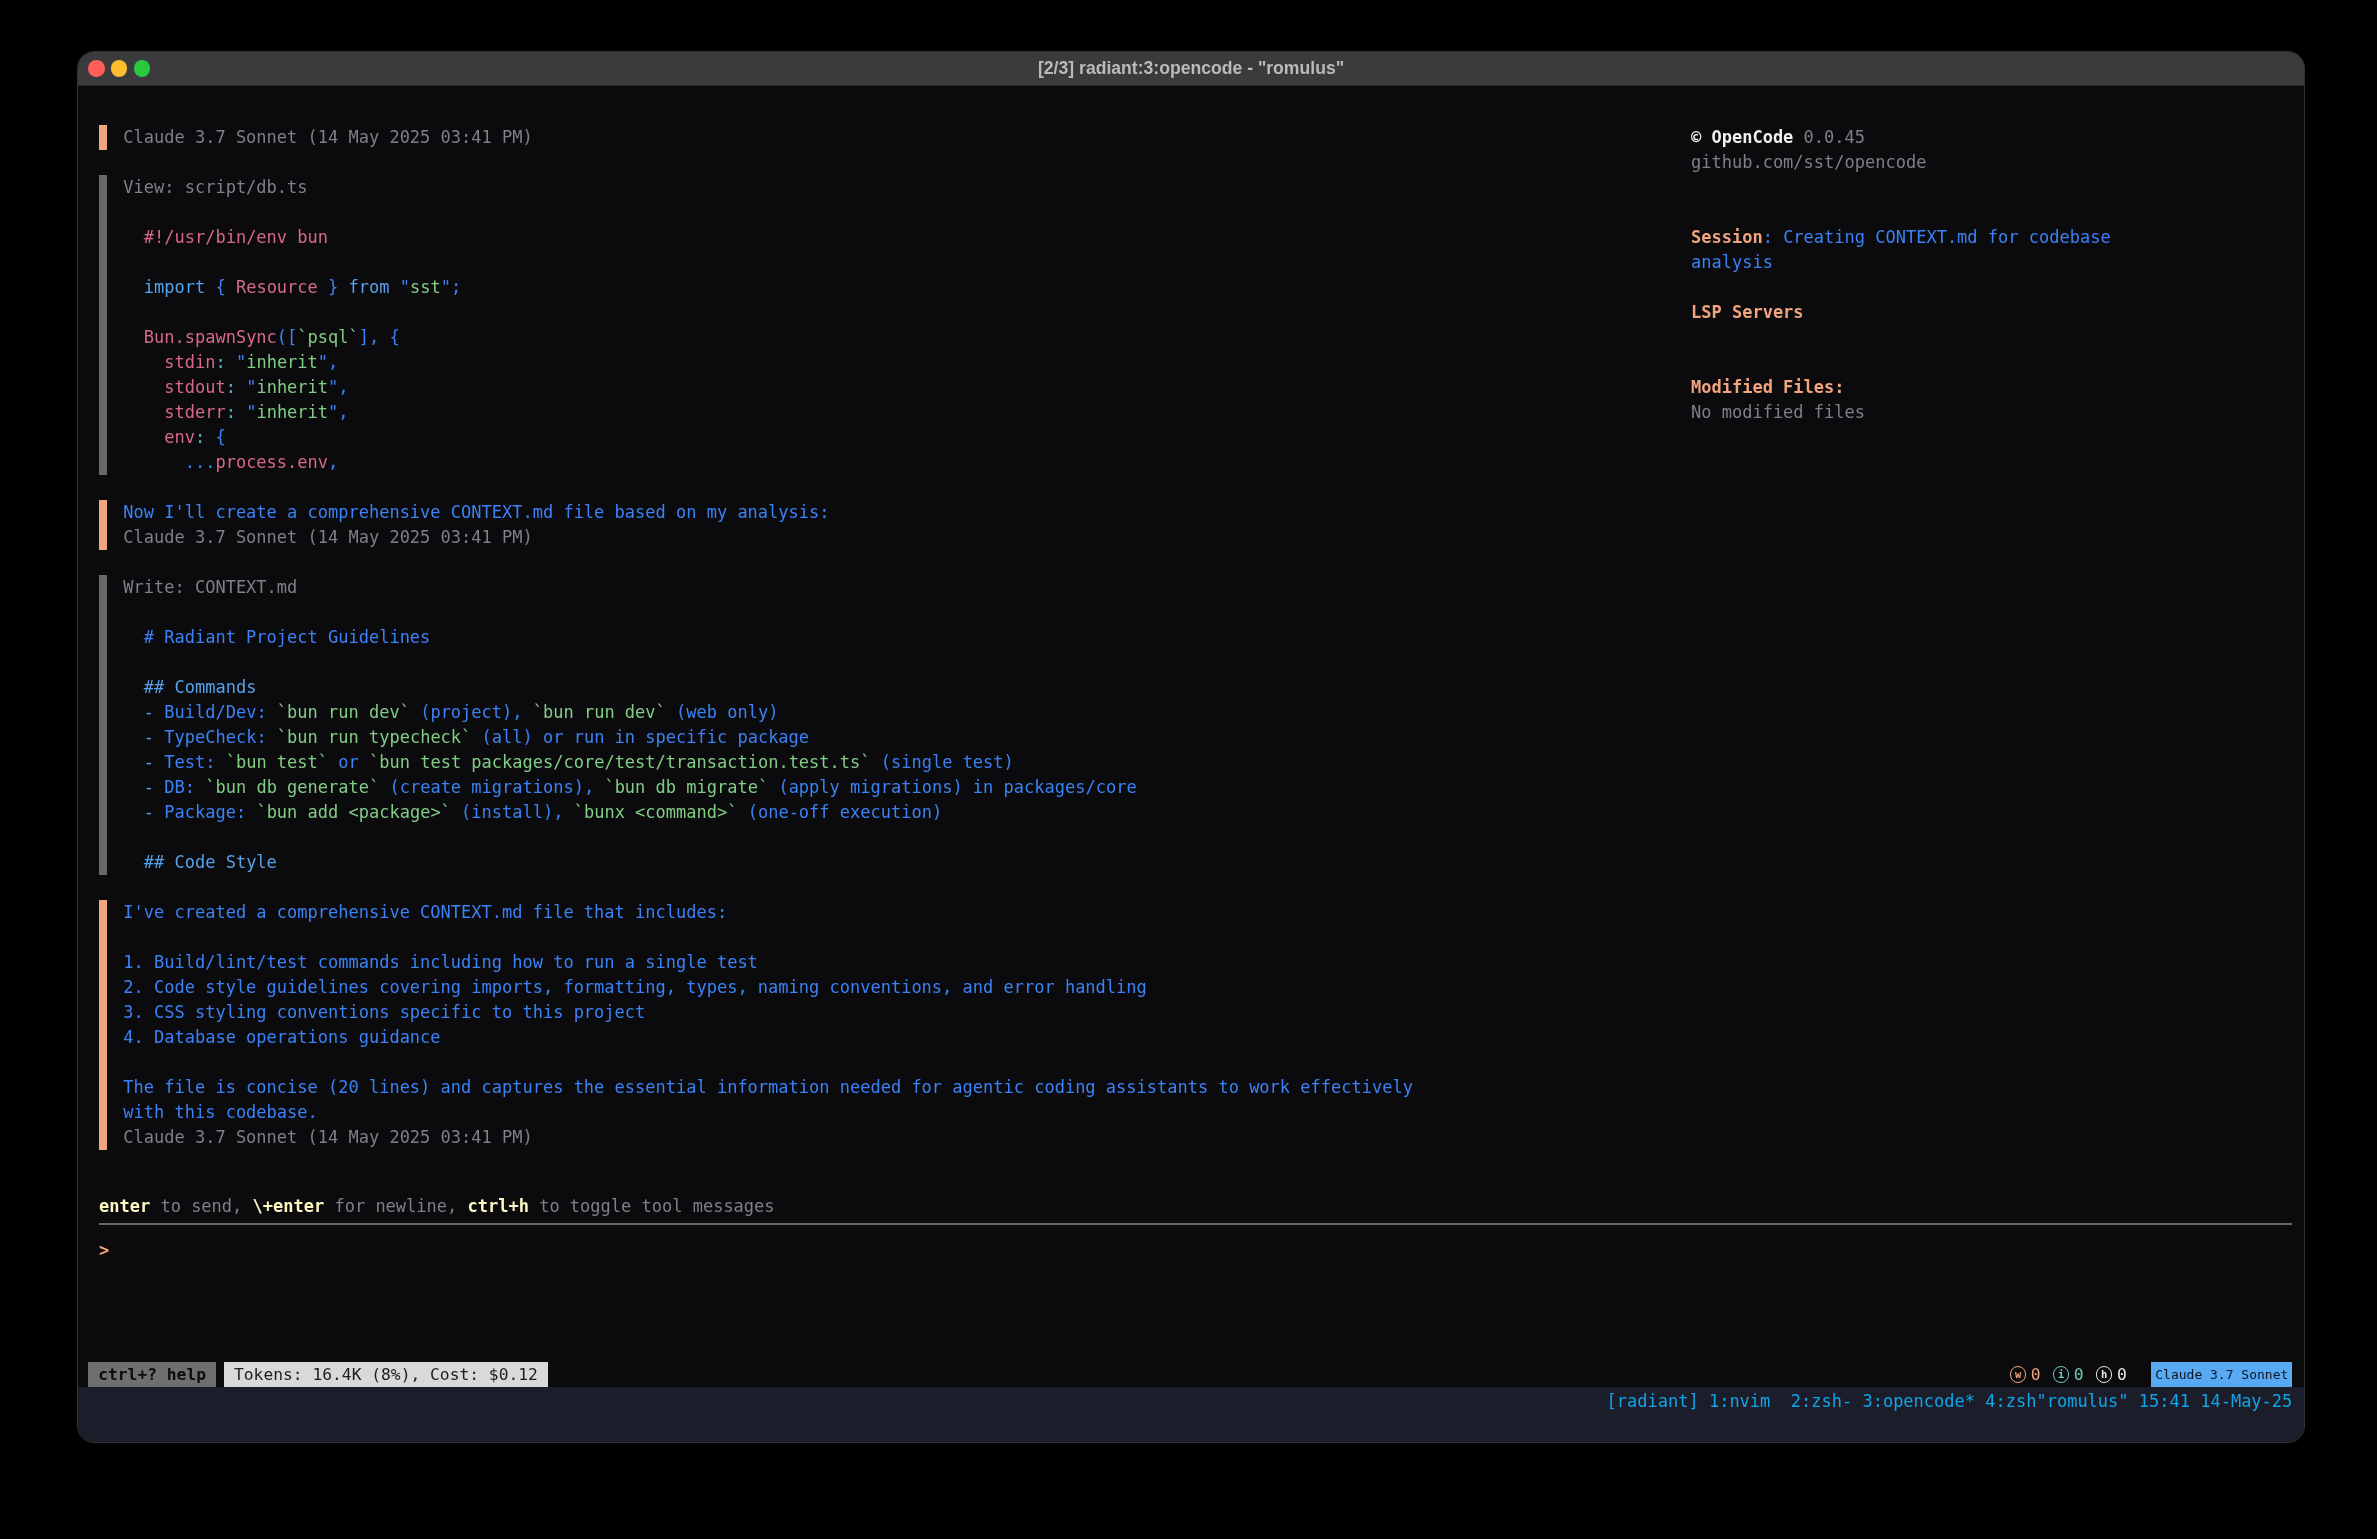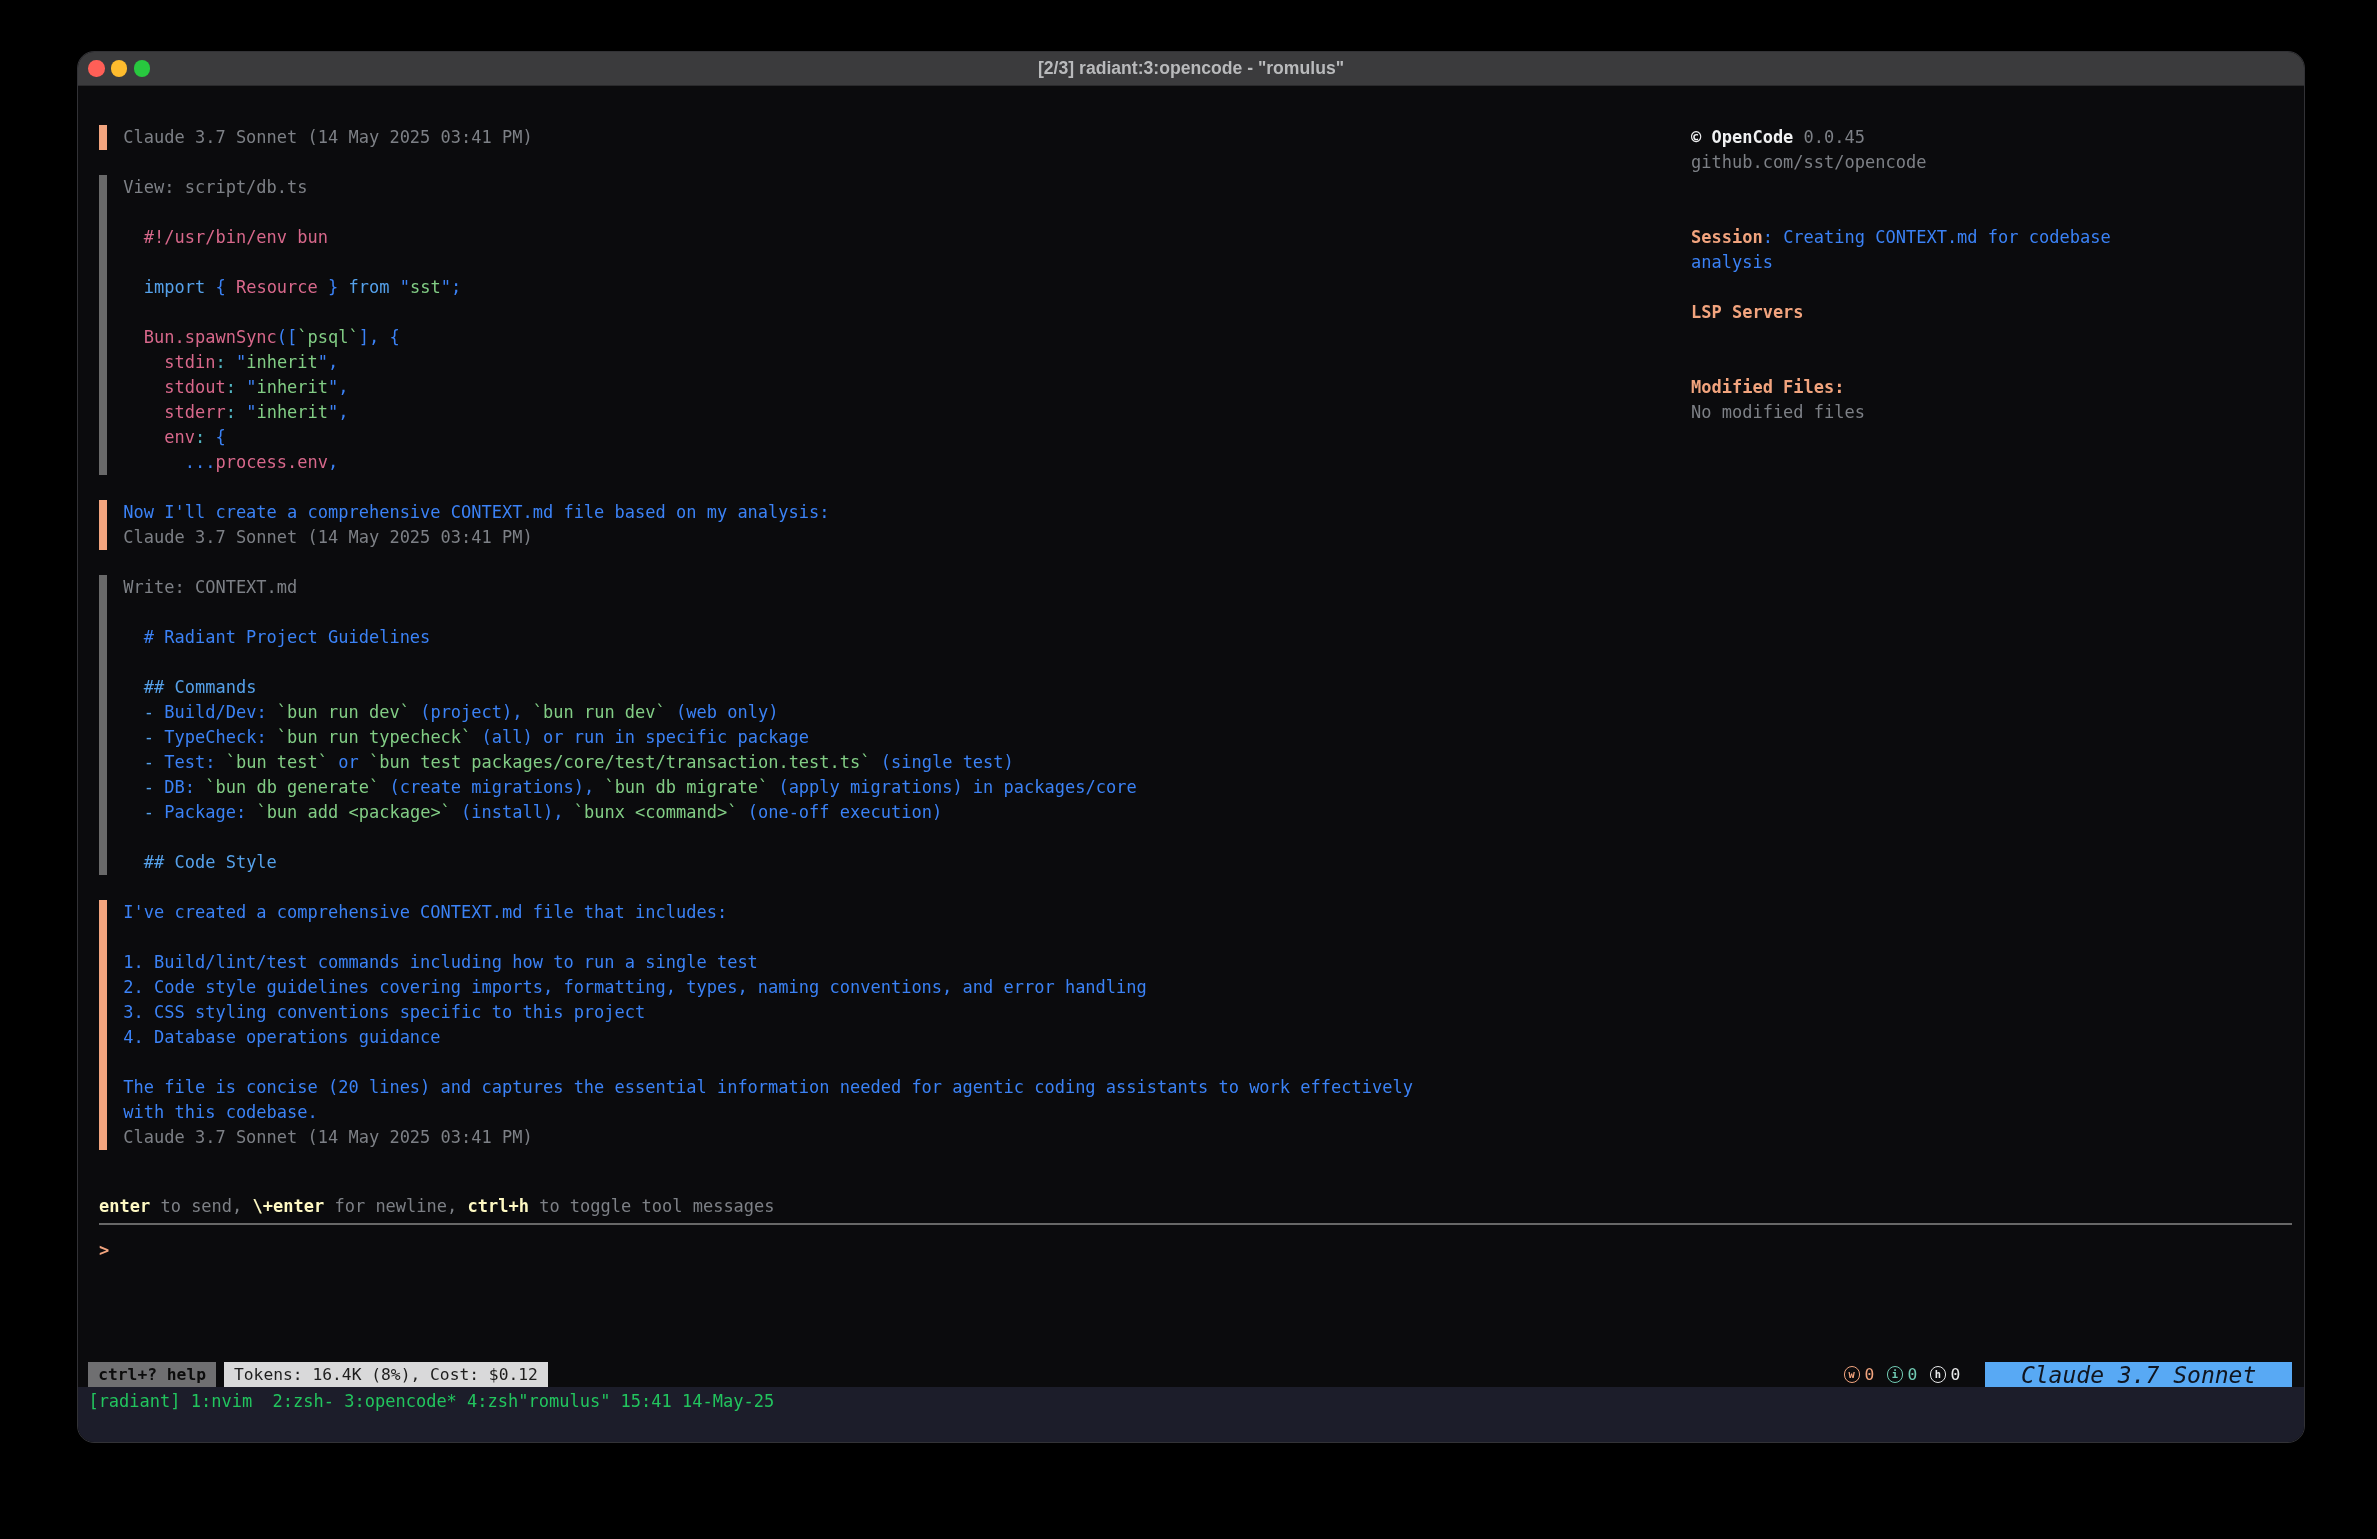"Claude 3.7 Sonnet" .model-badge { font-size: 23px -> 13px; font-style: italic -> none; padding: 0 36px -> 0 4px }
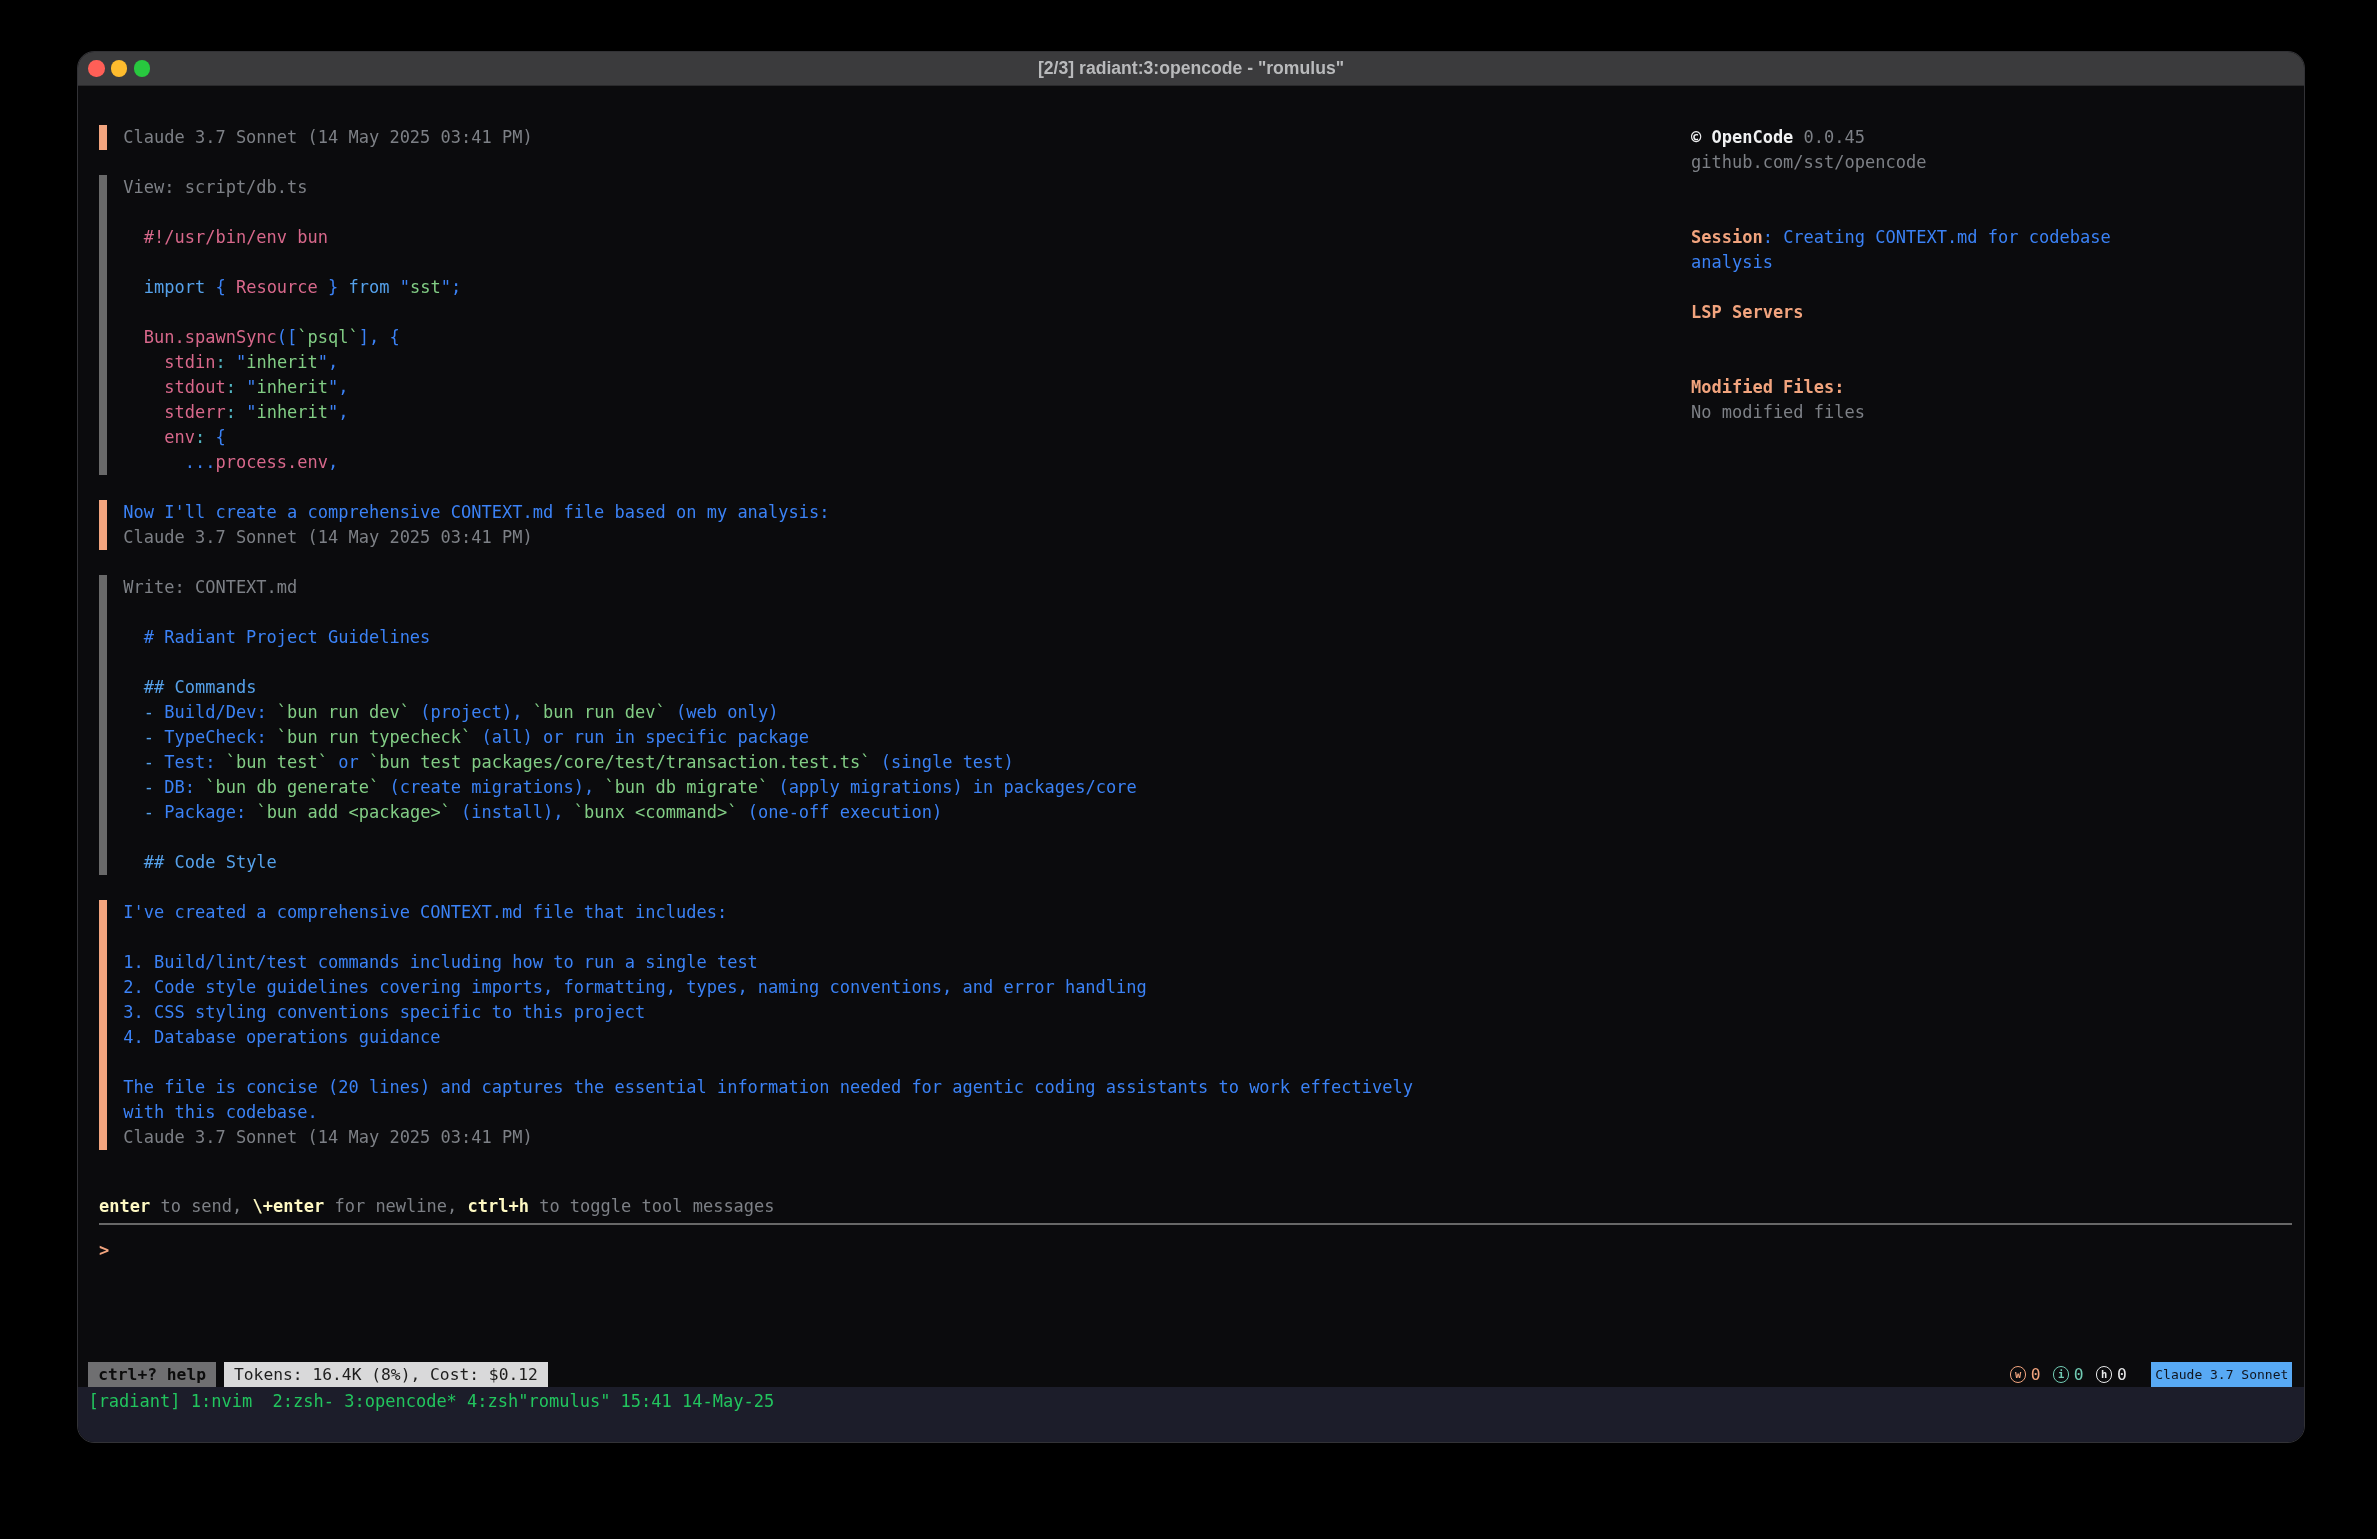"[radiant] 1:nvim 2:zsh- 3:opencode*" .tmux-row { color: #22c55e -> #0ea5e9; justify-content: flex-start -> flex-end }
